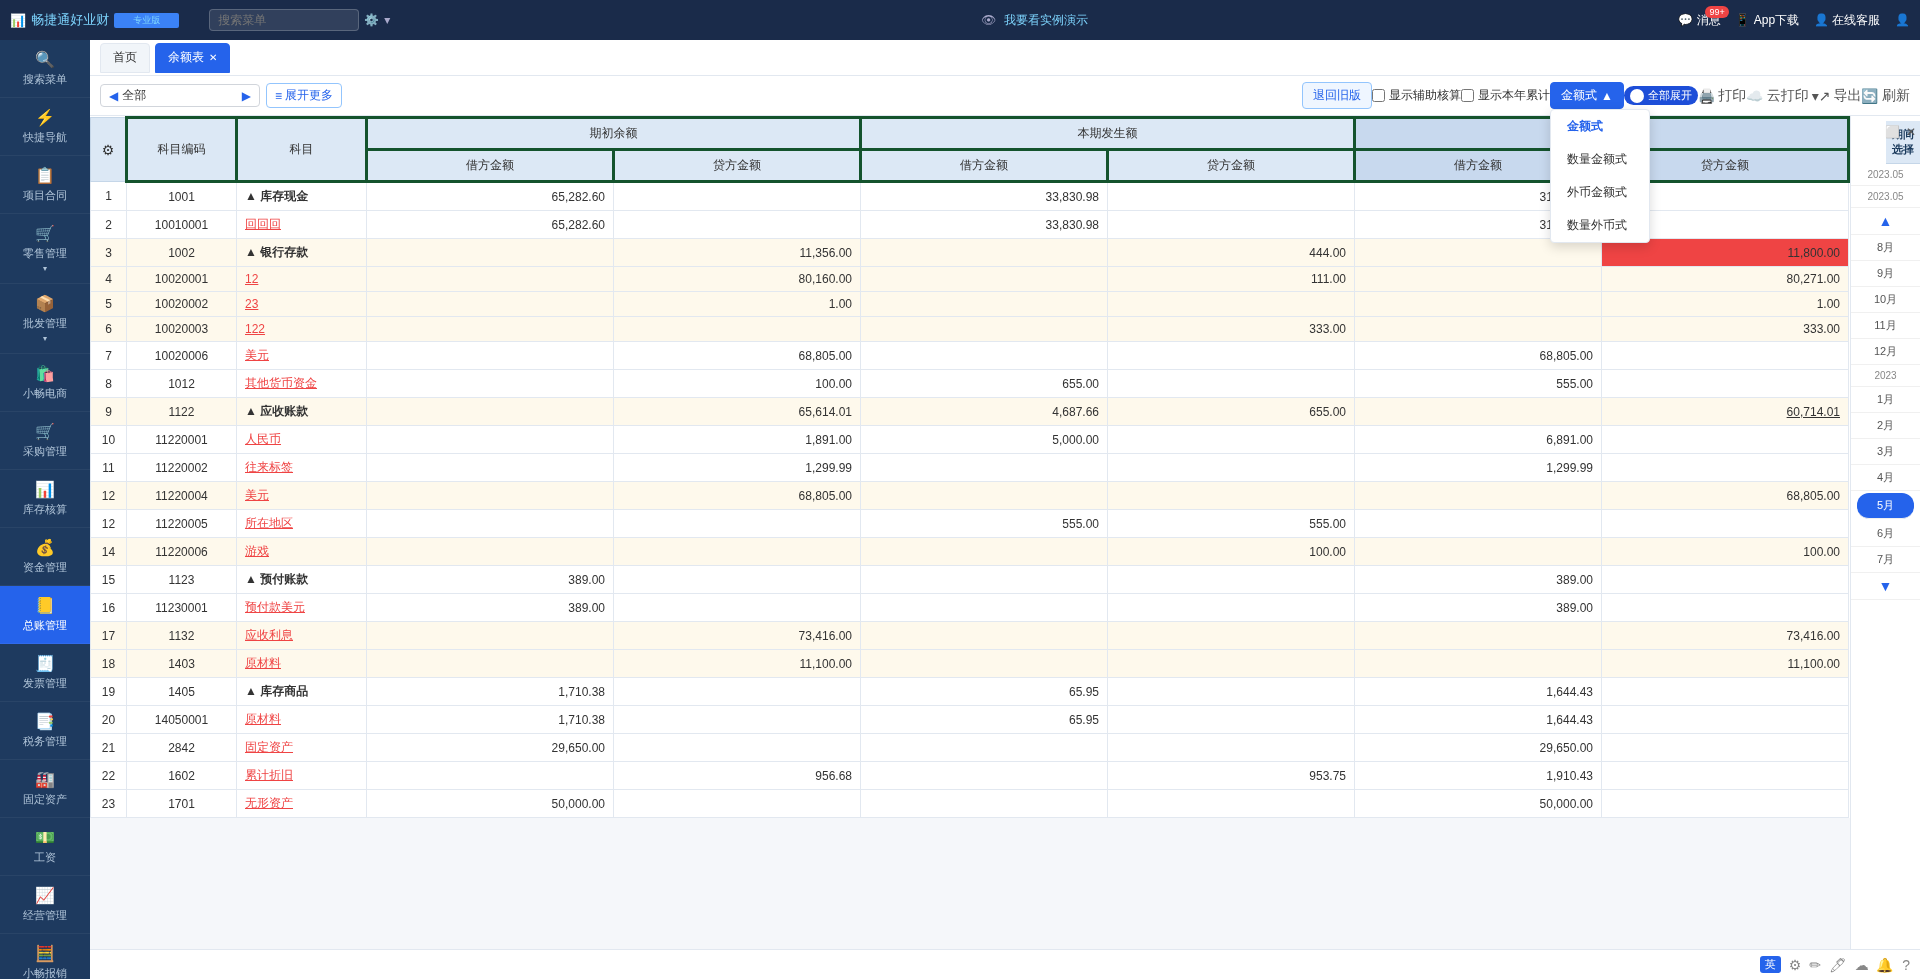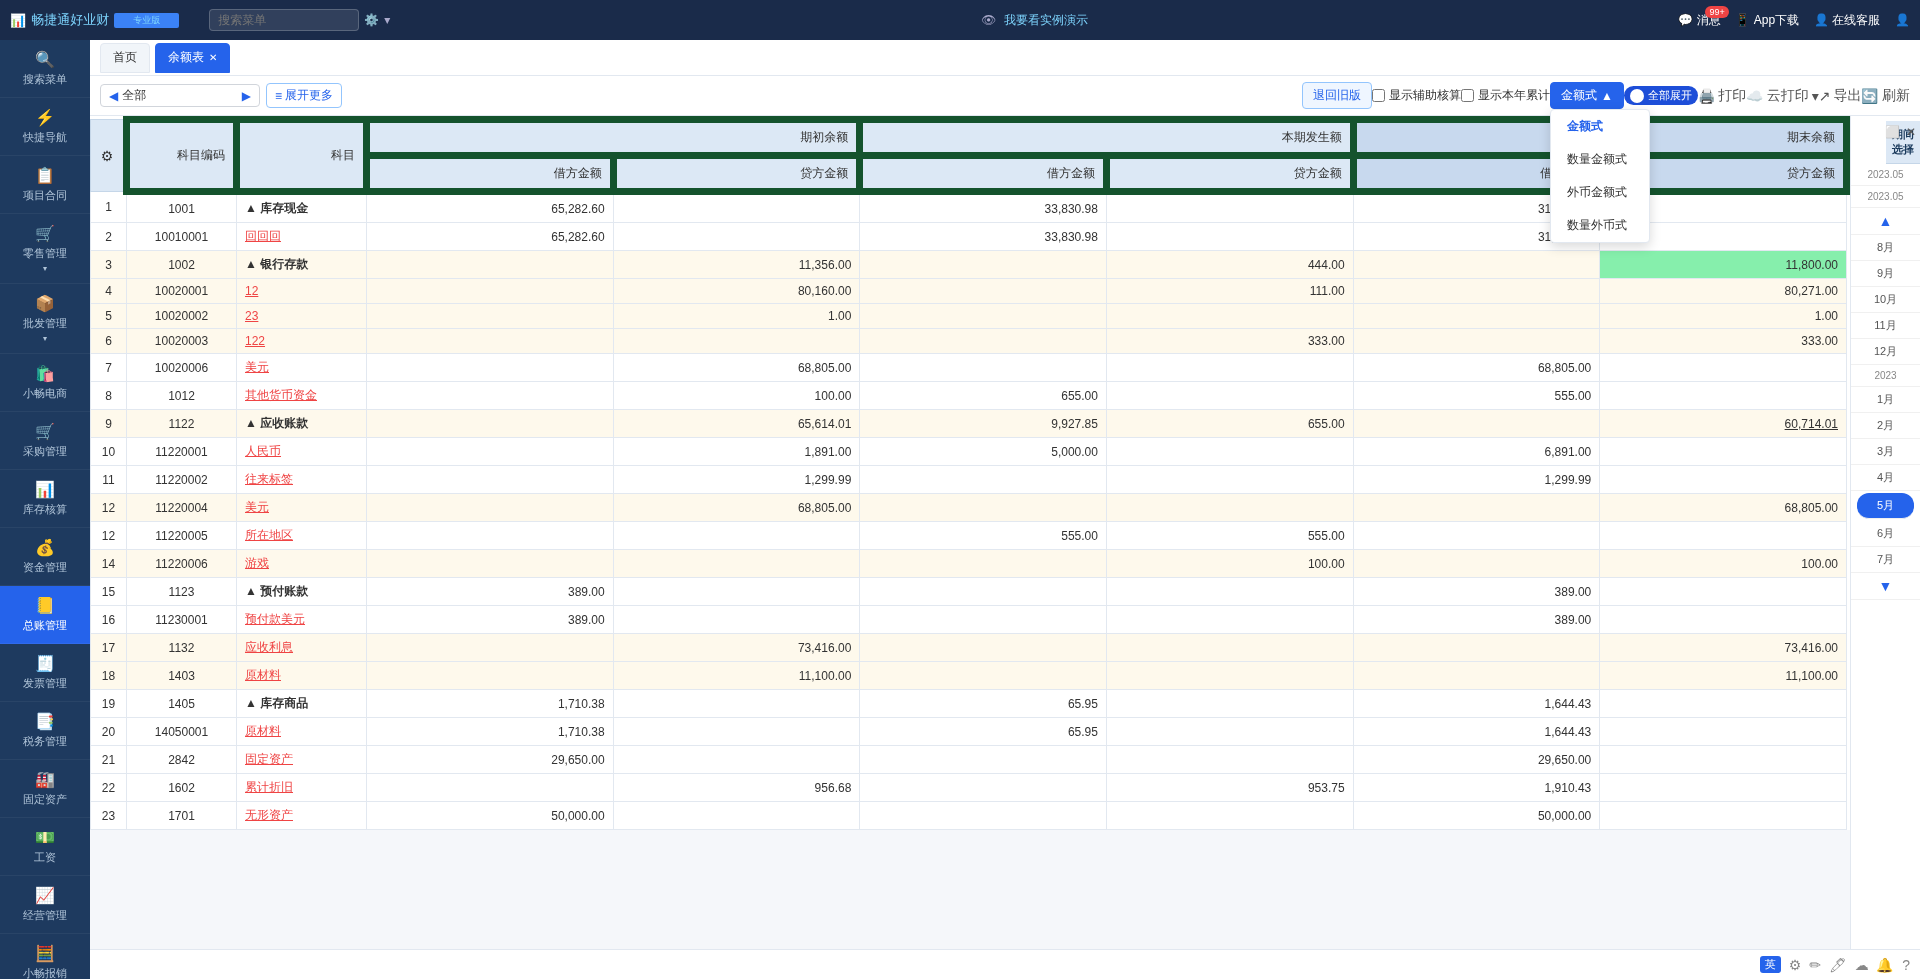"期初余额" th { border: 7px solid #14532d -> 3px solid #14532d; text-align: right -> center }
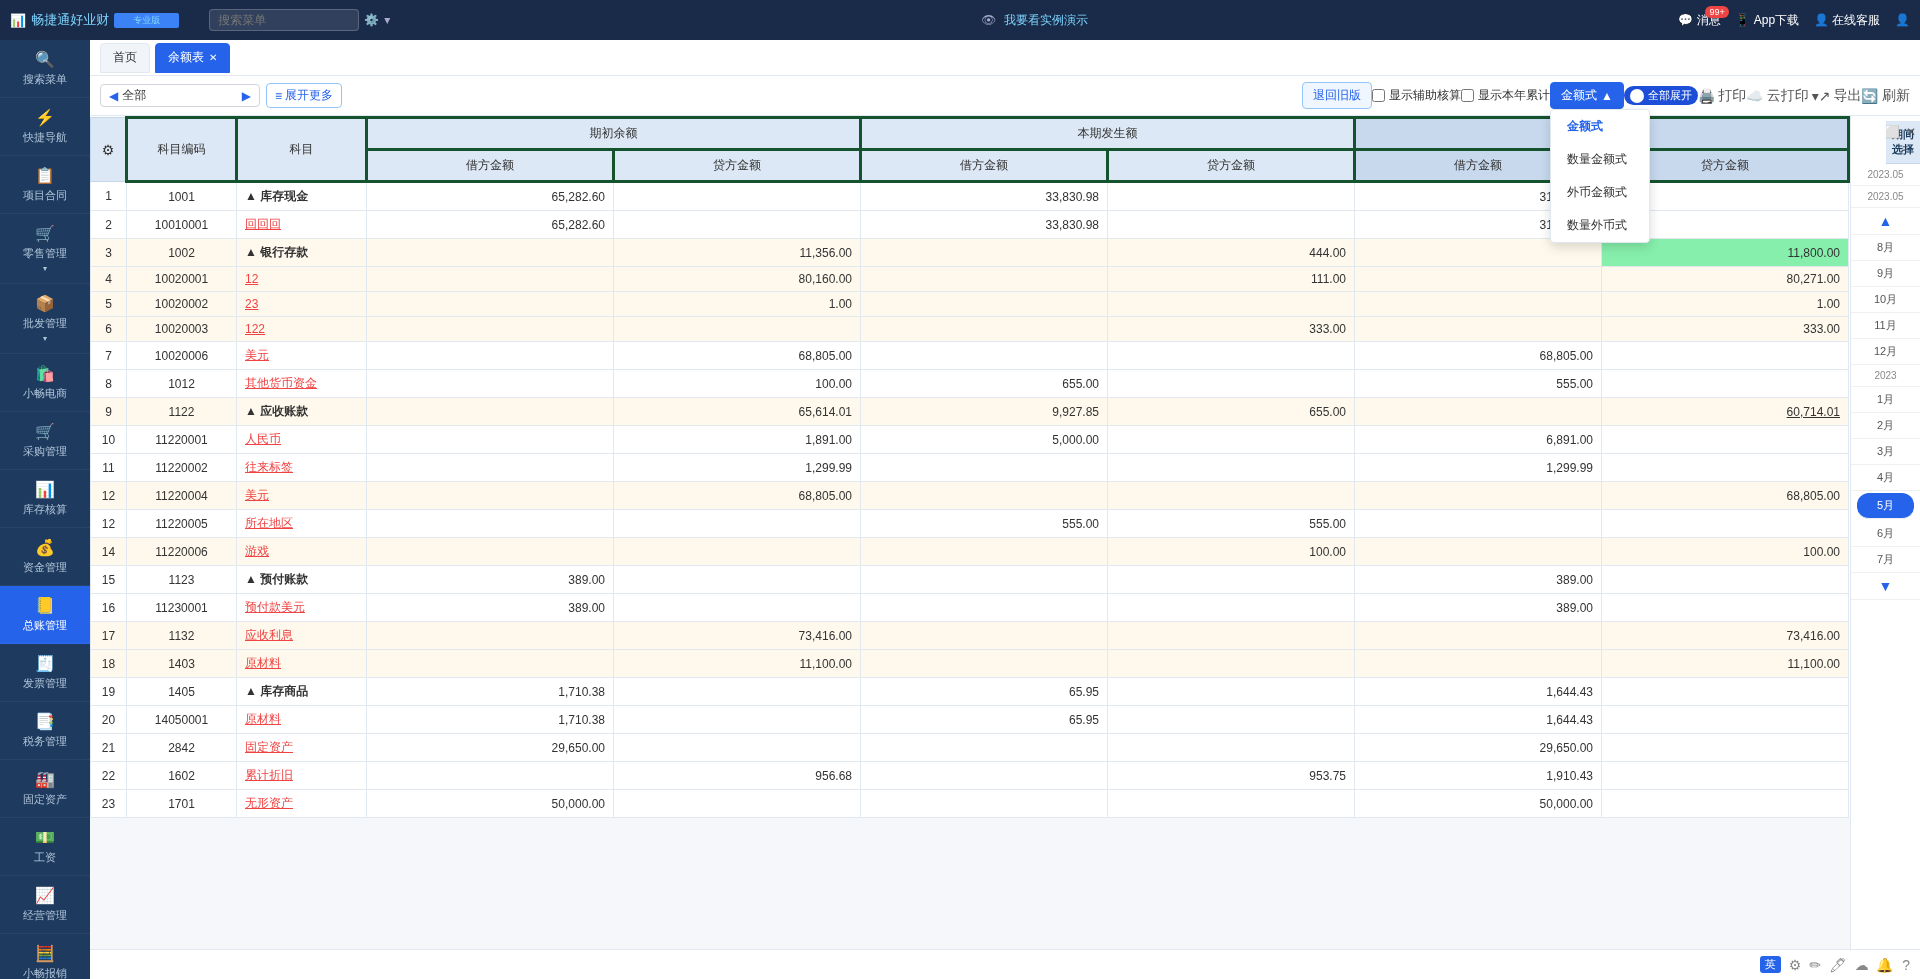"11,800.00" td.td-right { background: #86efac -> #ef4444 }
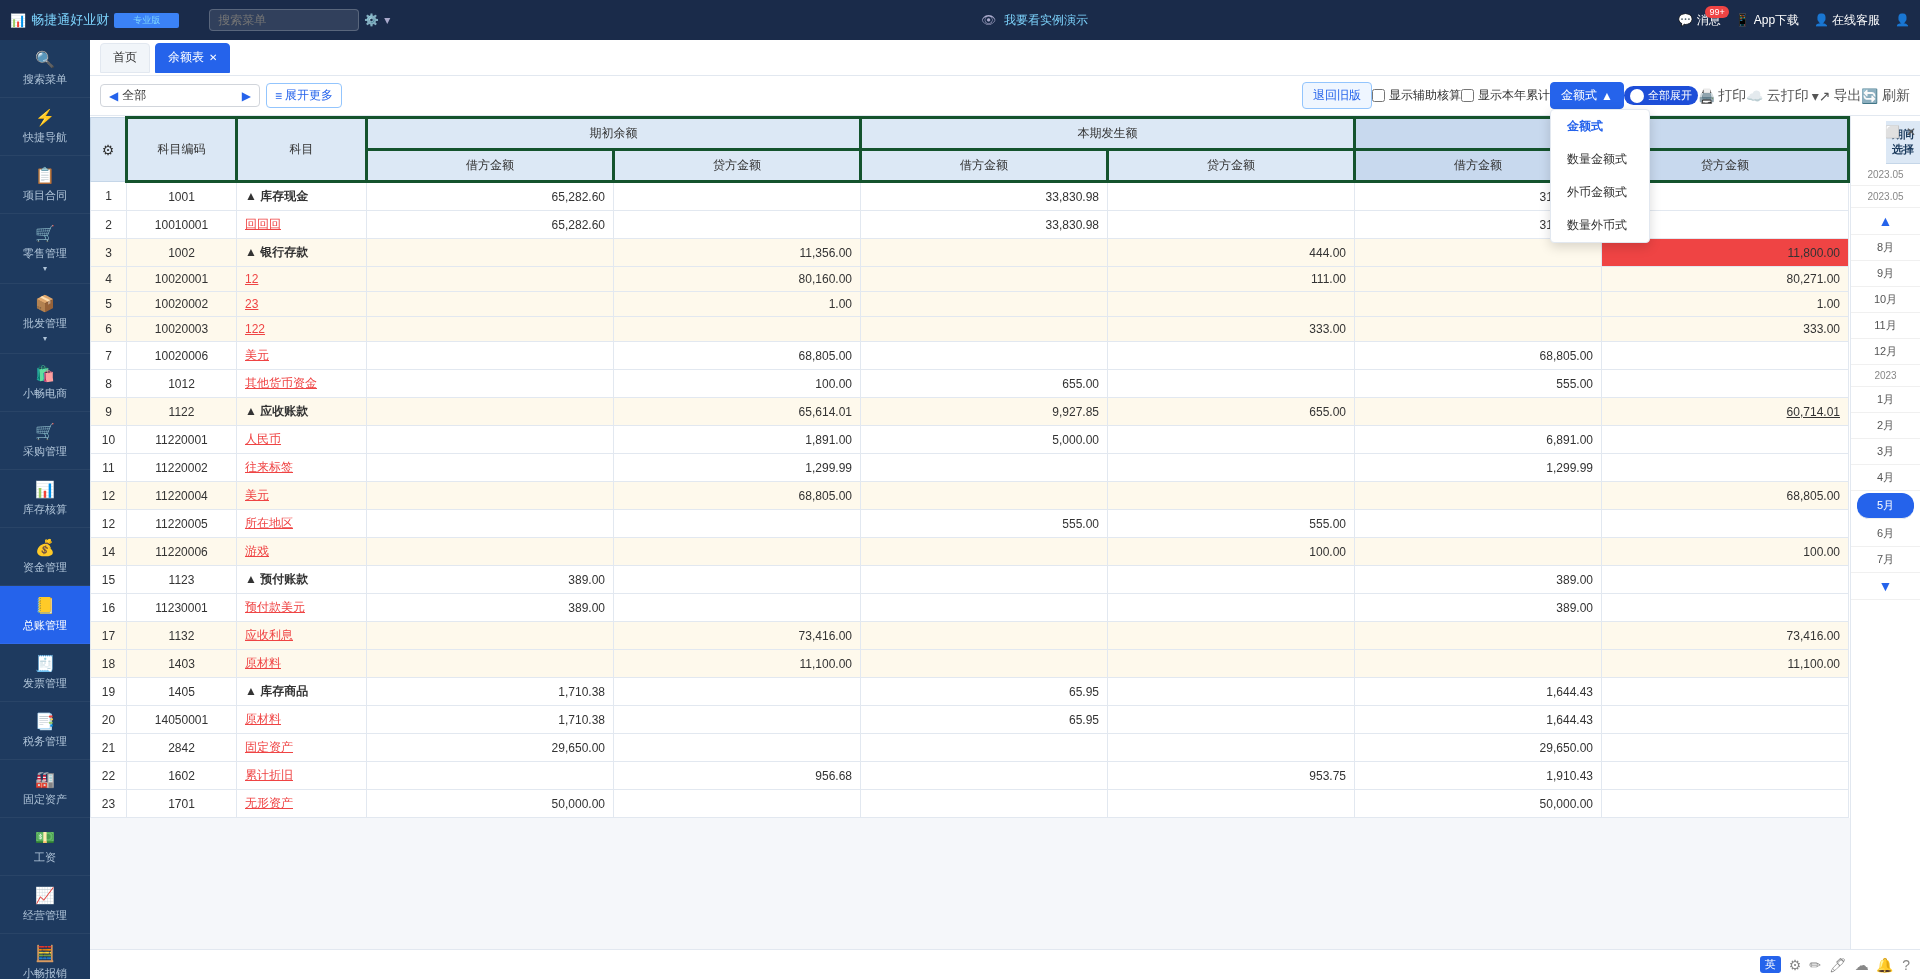"9,927.85" td.td-right { text: 9,927.85 -> 4,687.66 }
